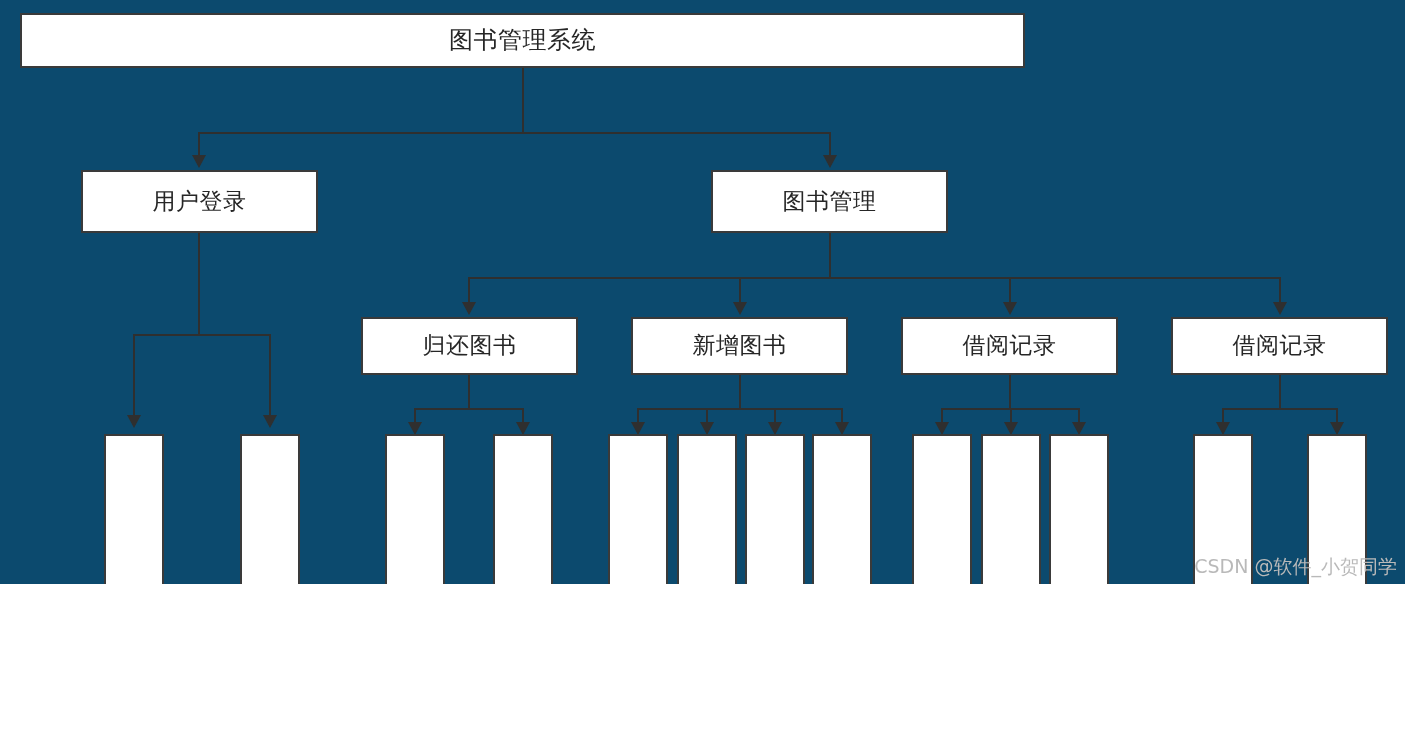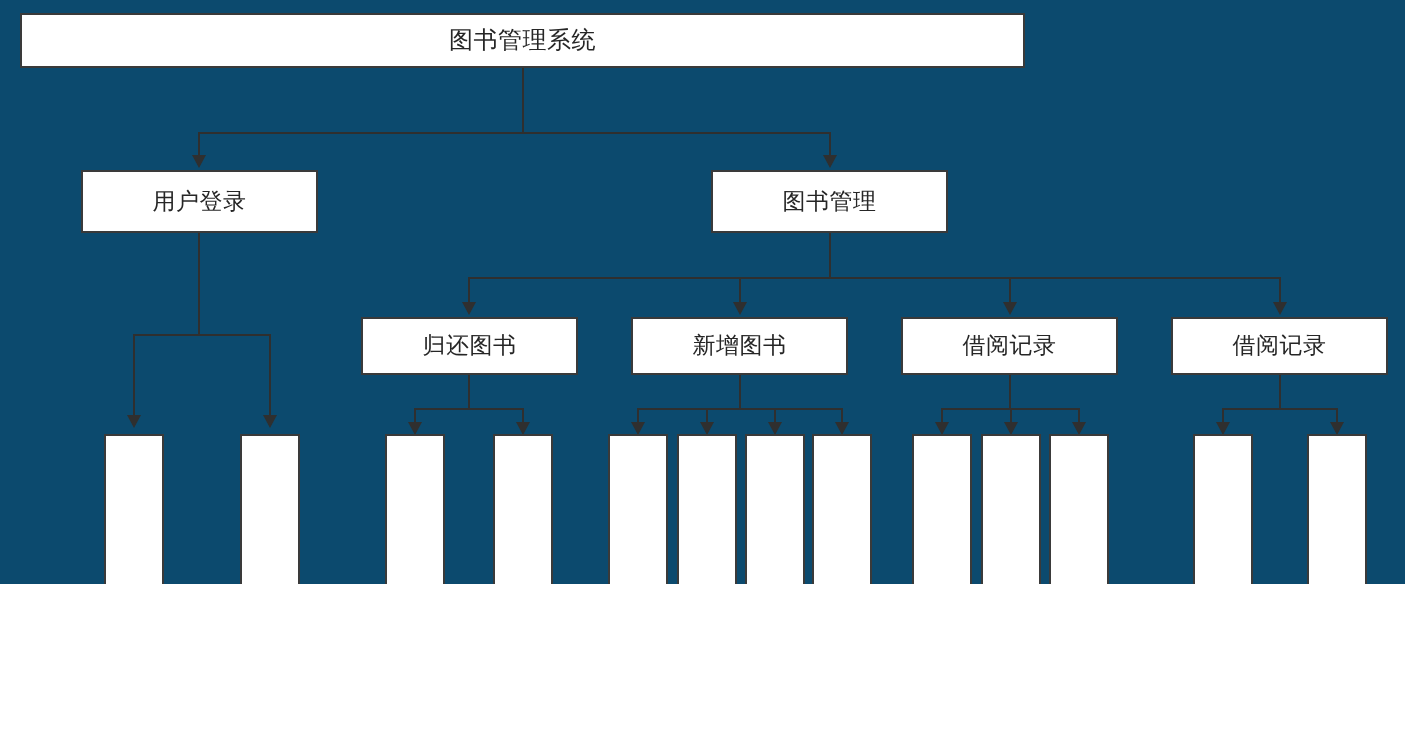"CSDN @软件_小贺同学" div { html: none -> <div>CSDN @软件_小贺同学</div> }
